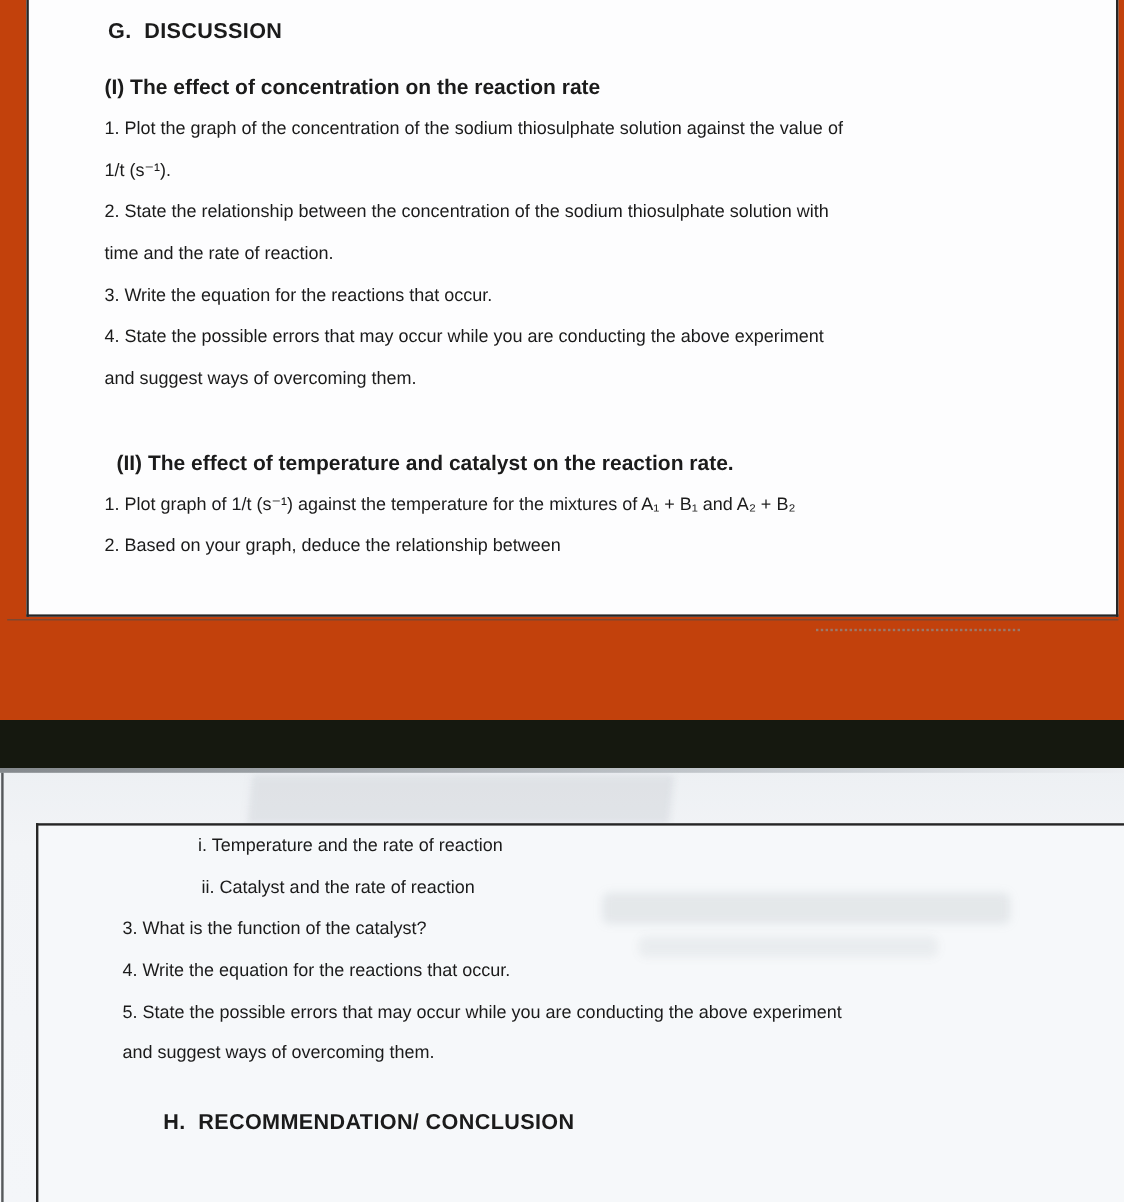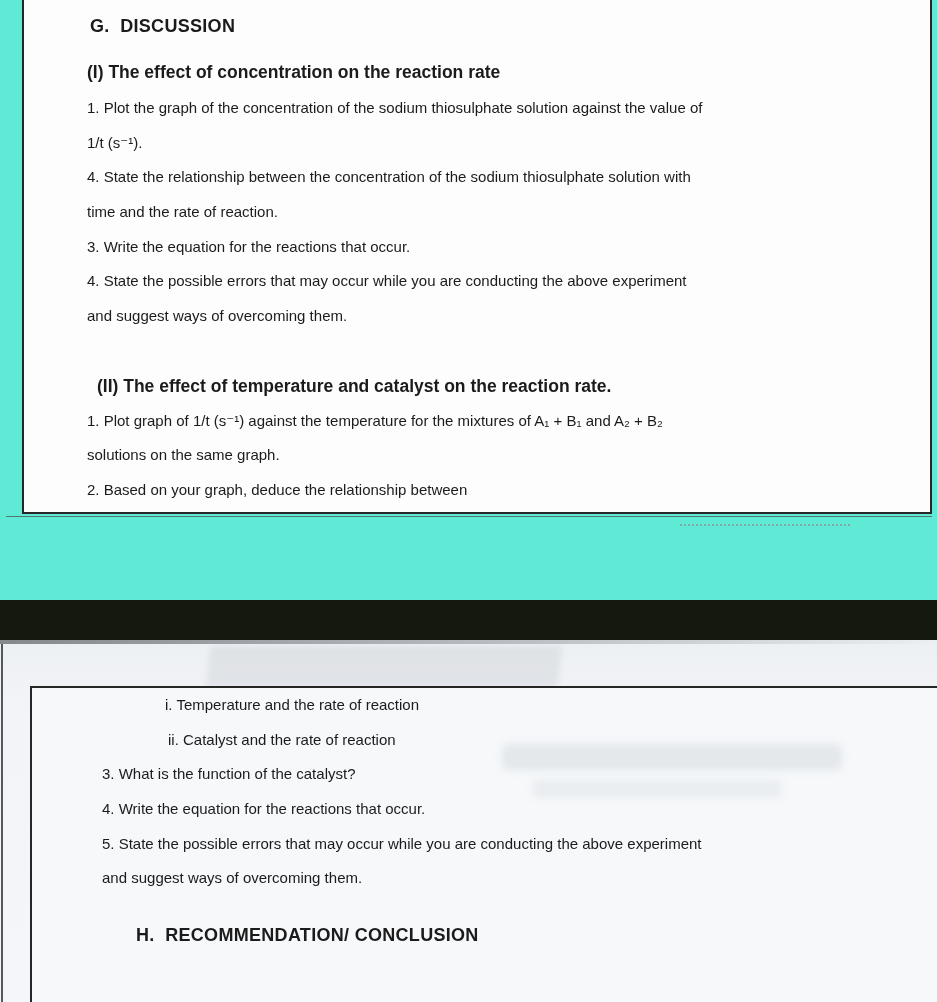"G. DISCUSSION" #stage { background: #5eead4 -> #c2410c }
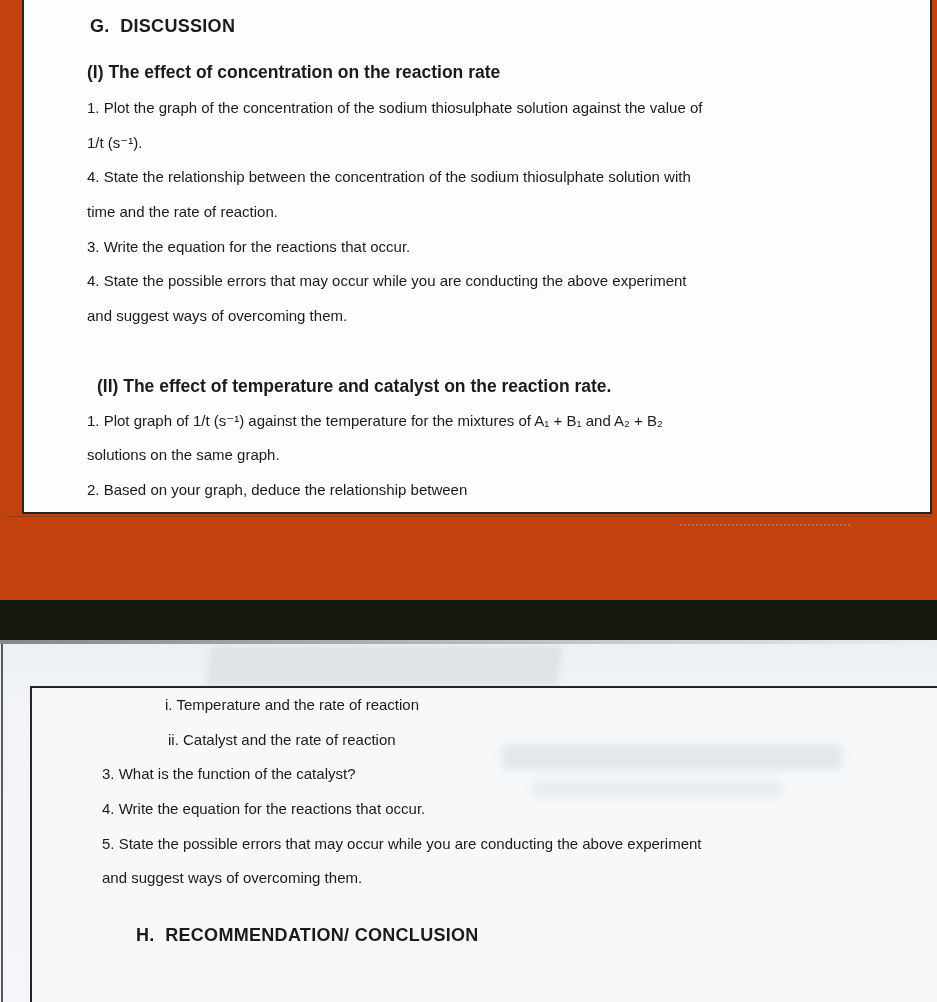"4. State the relationship between" div.l { text: 4 -> 2 }
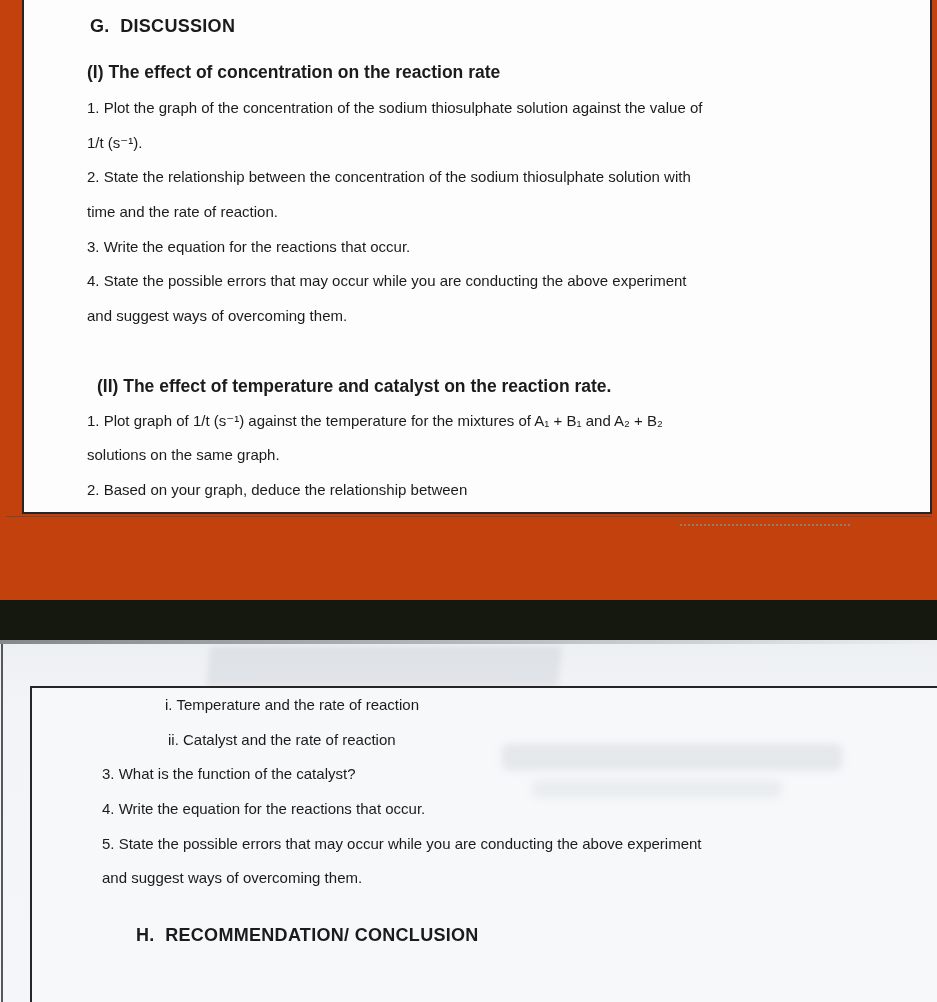"solutions on the same graph." div.l { html: <div>solutions on the same graph.</div> -> none }
